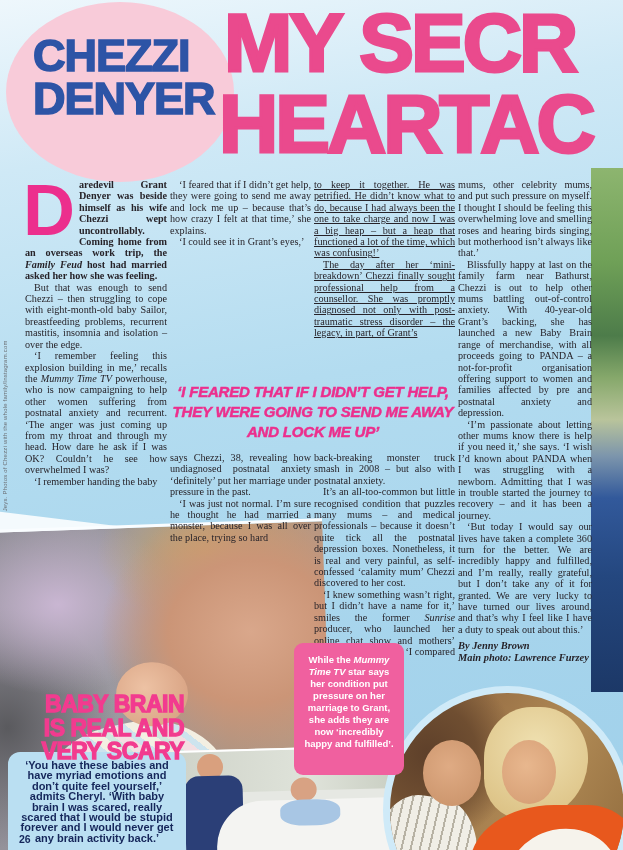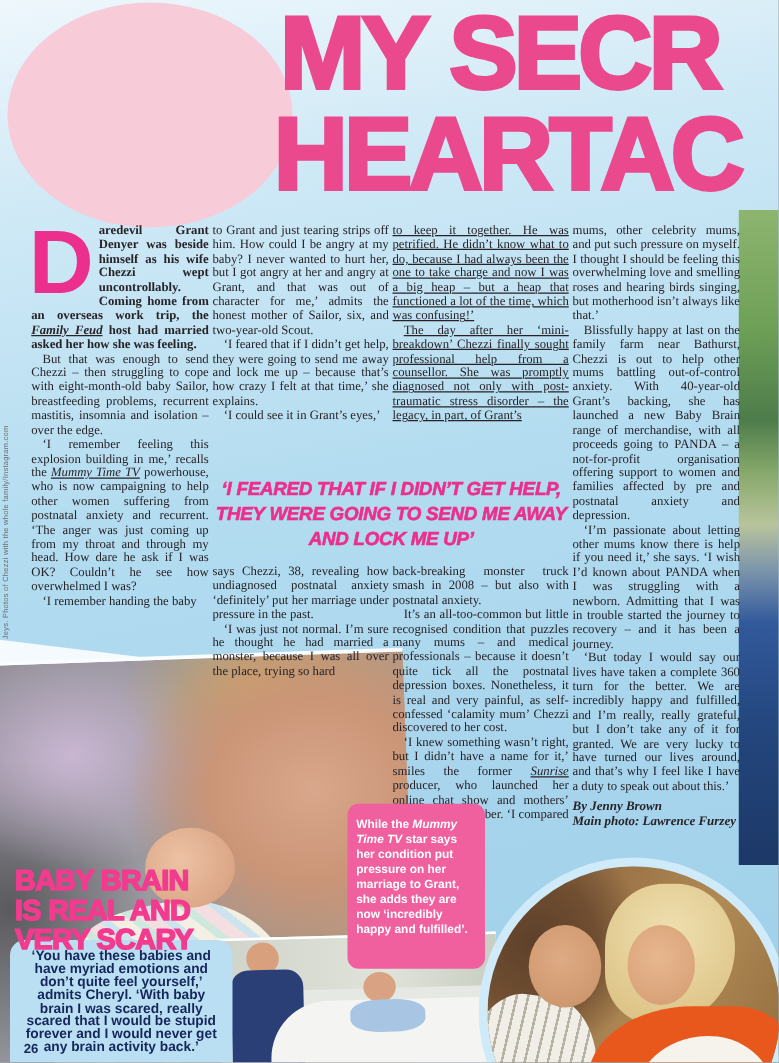"CHEZZI" div.kicker { html: none -> <div> <div>CHEZZI</div> <div>DENYER</div> </div> }
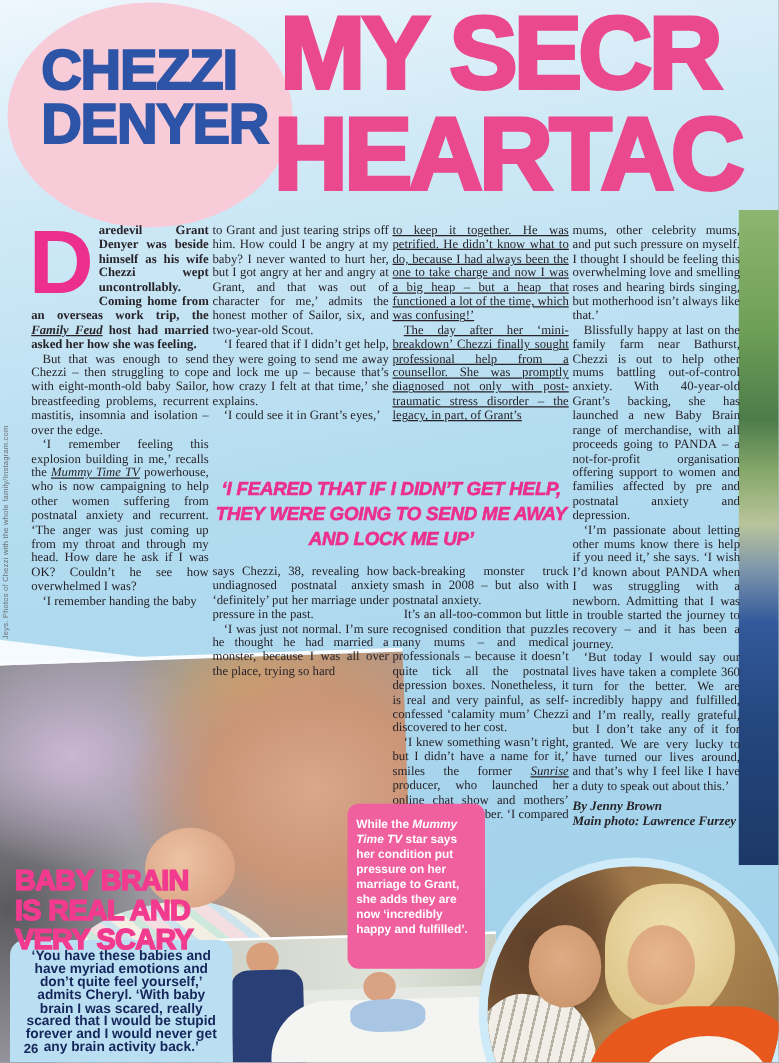"to Grant and just tearing" p { html: <p>to Grant and just tearing strips off him. How could I be angry at my baby? I never wanted to hurt her, but I got angry at her and angry at Grant, and that was out of character for me,’ admits the honest mother of Sailor, six, and two-year-old Scout.</p> -> none }
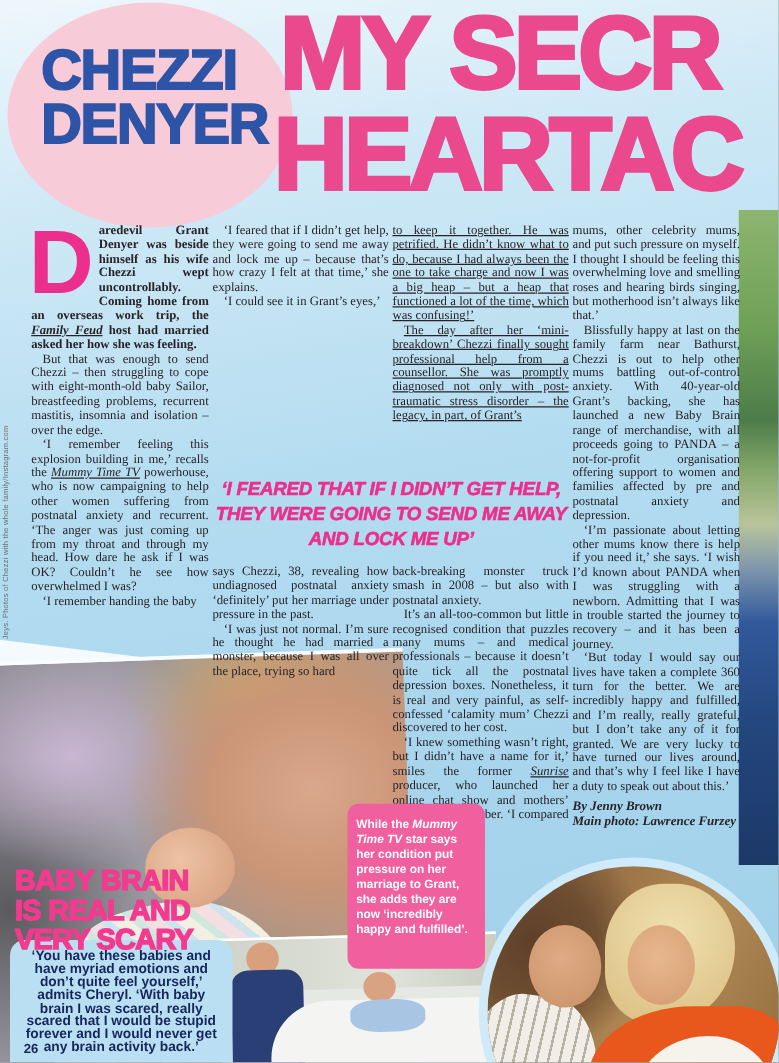"Family Feud" .it, .col i { text-decoration: underline -> none }
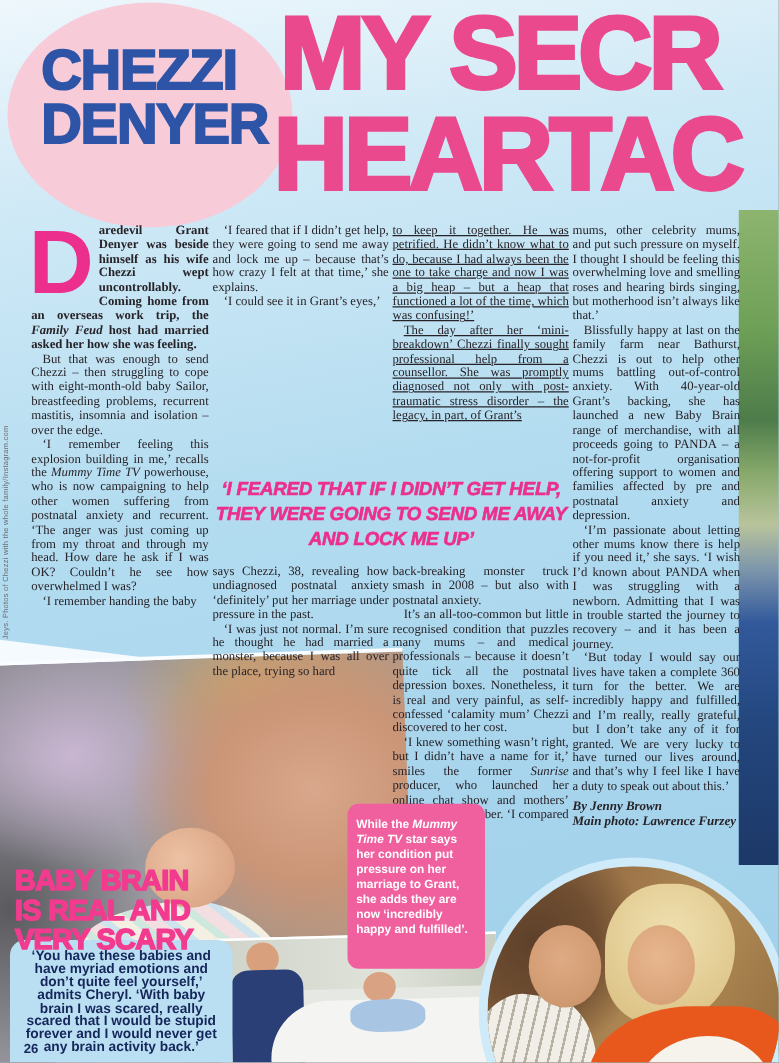"While the Mummy Time TV" .caption-box { left: 278px -> 294px; text-align: left -> center }
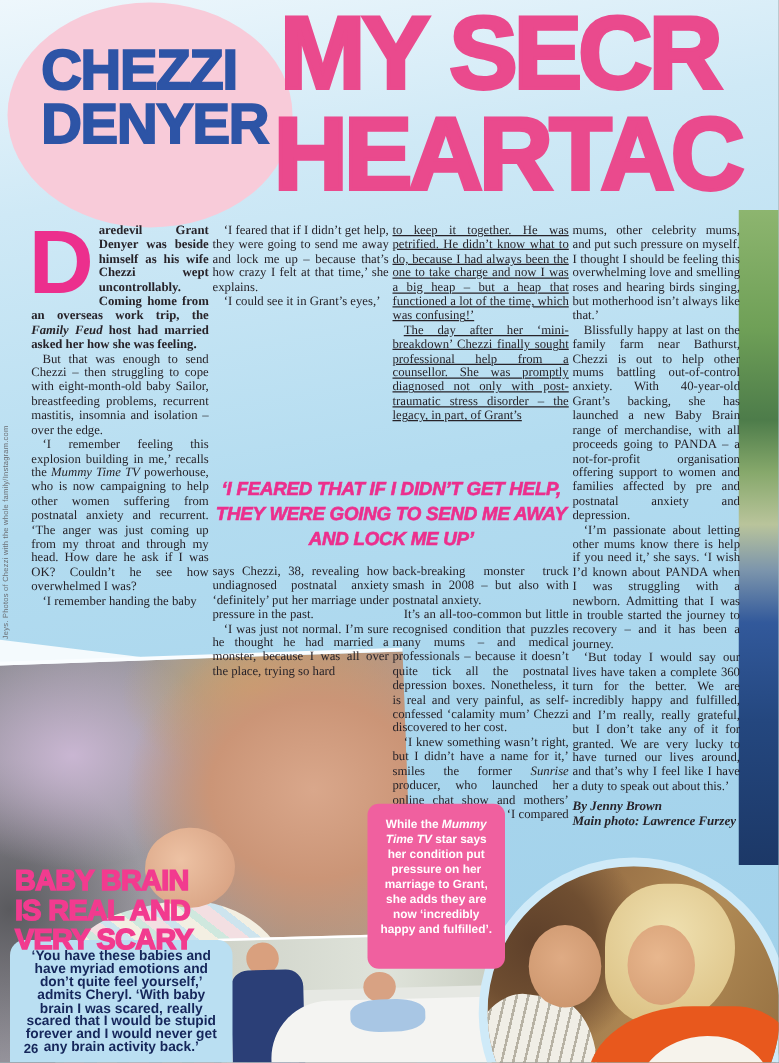"BABY BRAIN" .sidebar-heading { text-align: left -> right }
